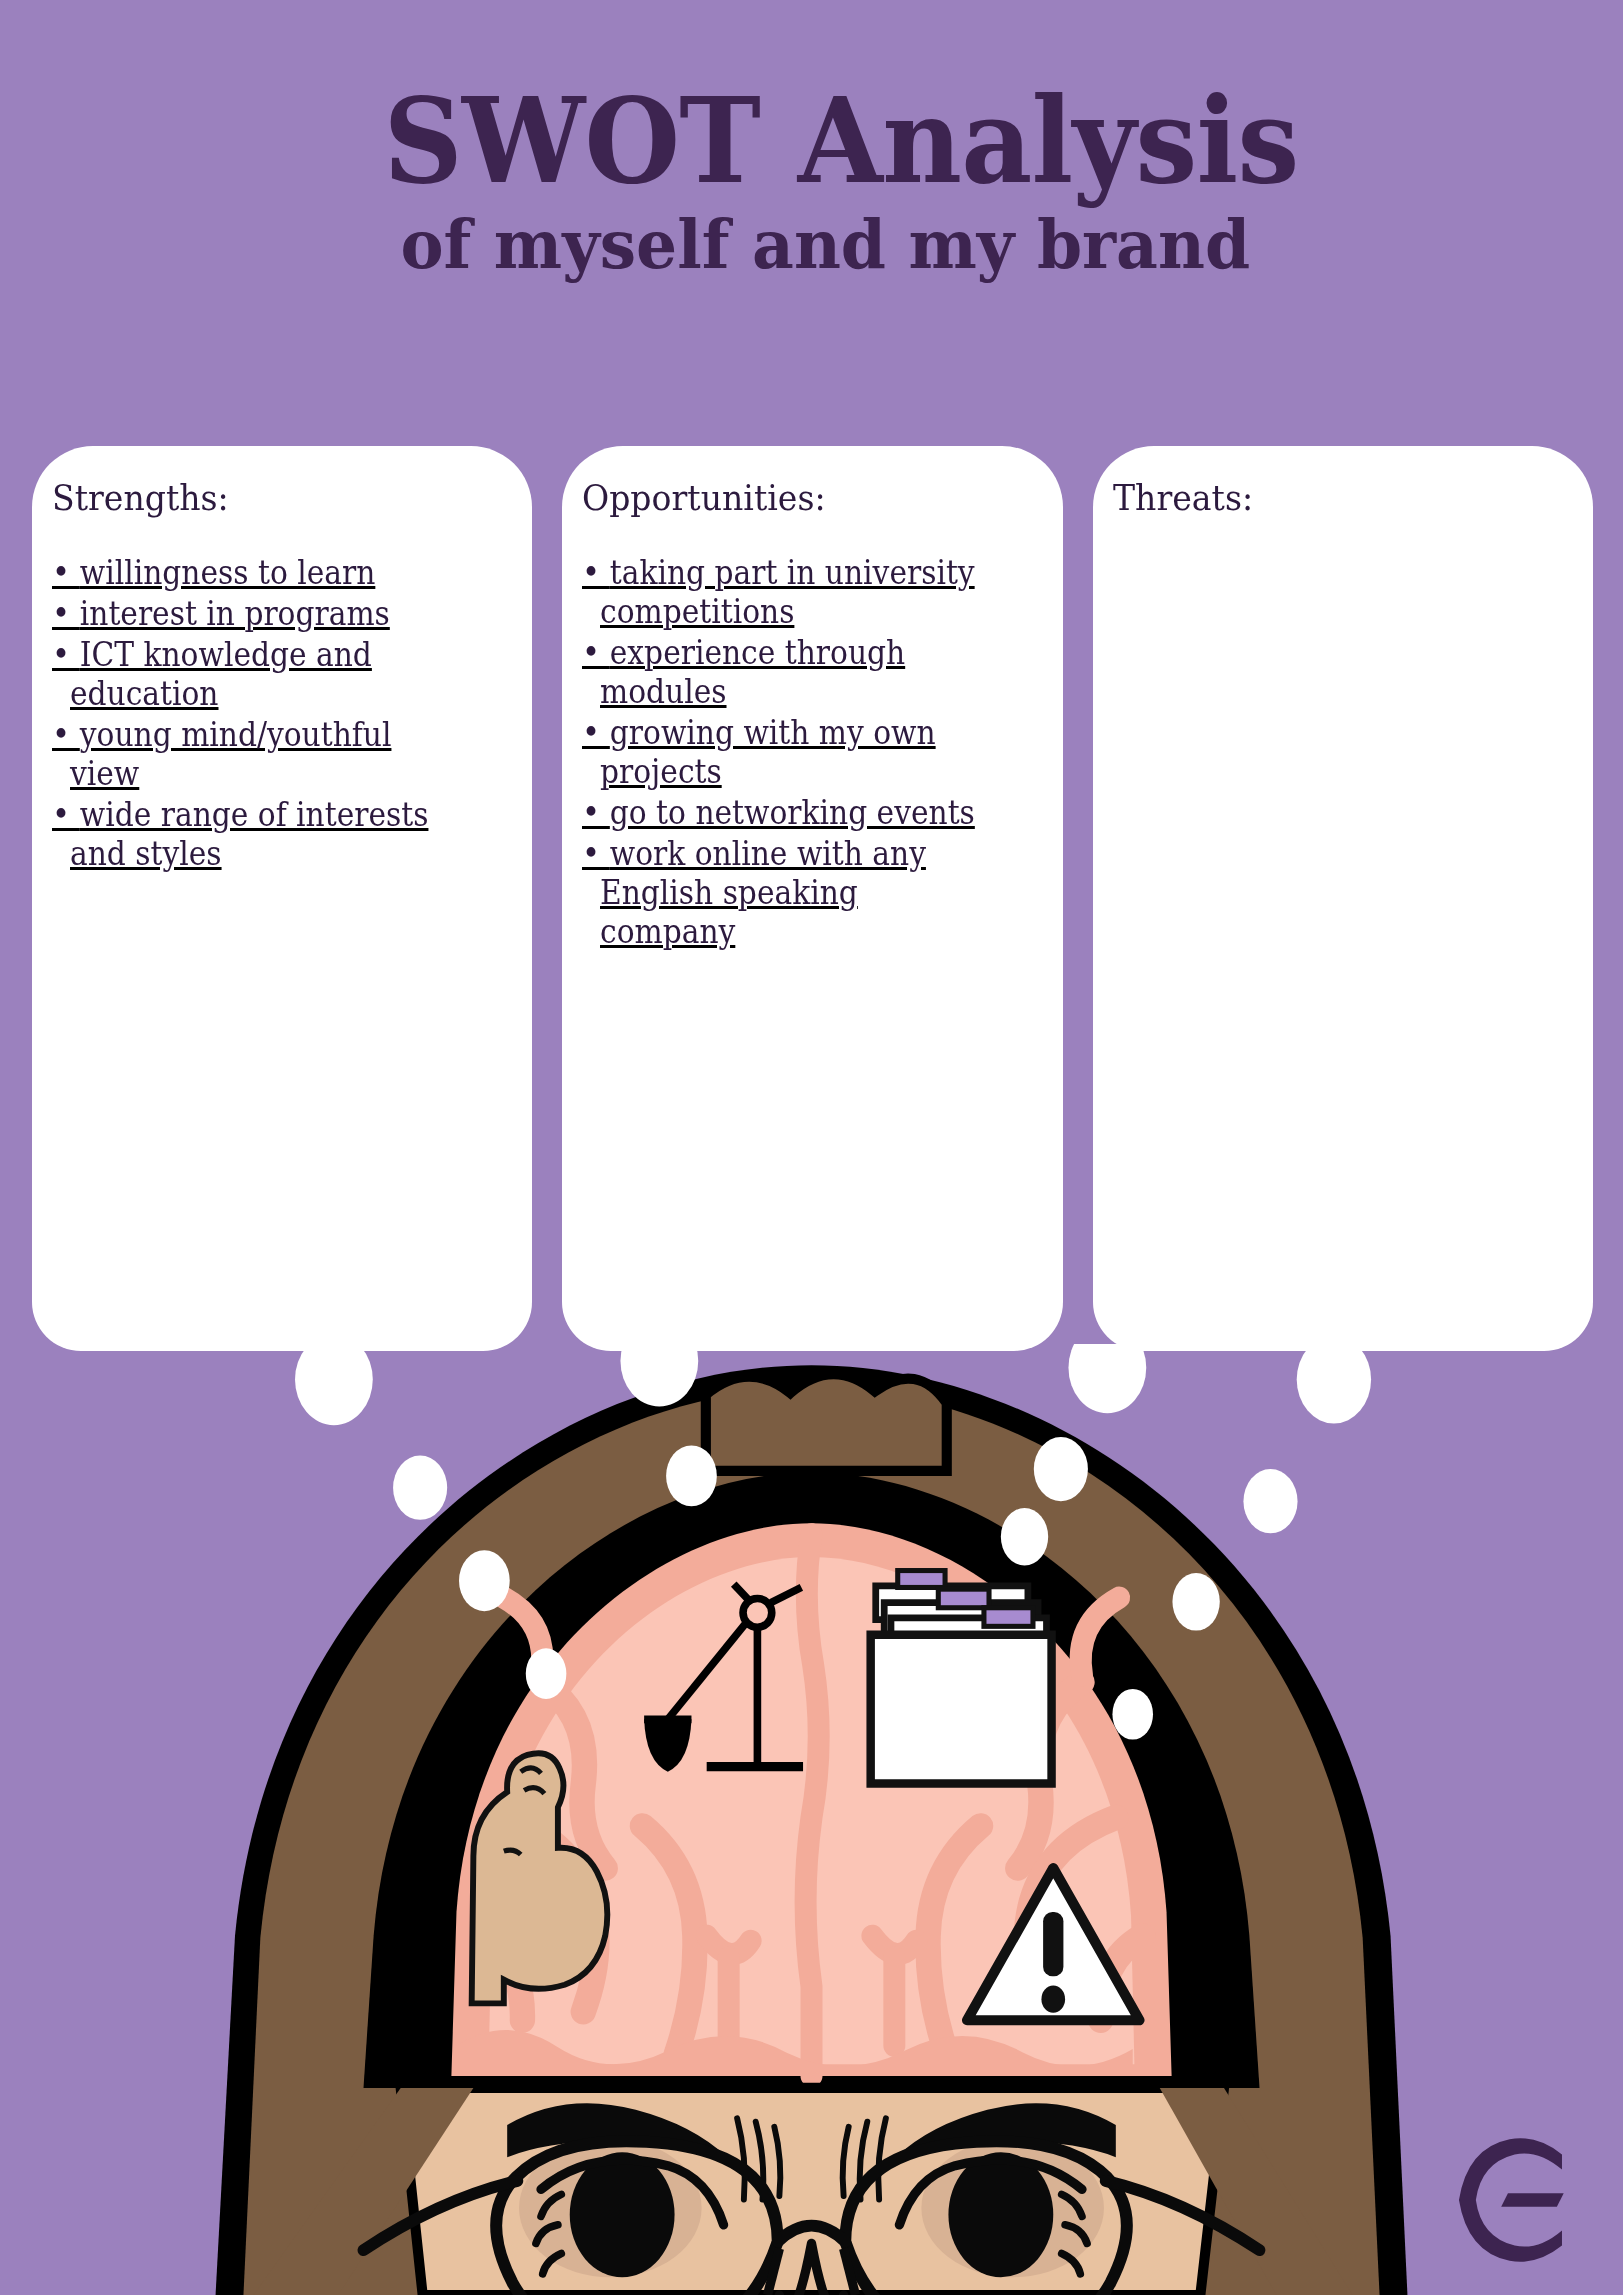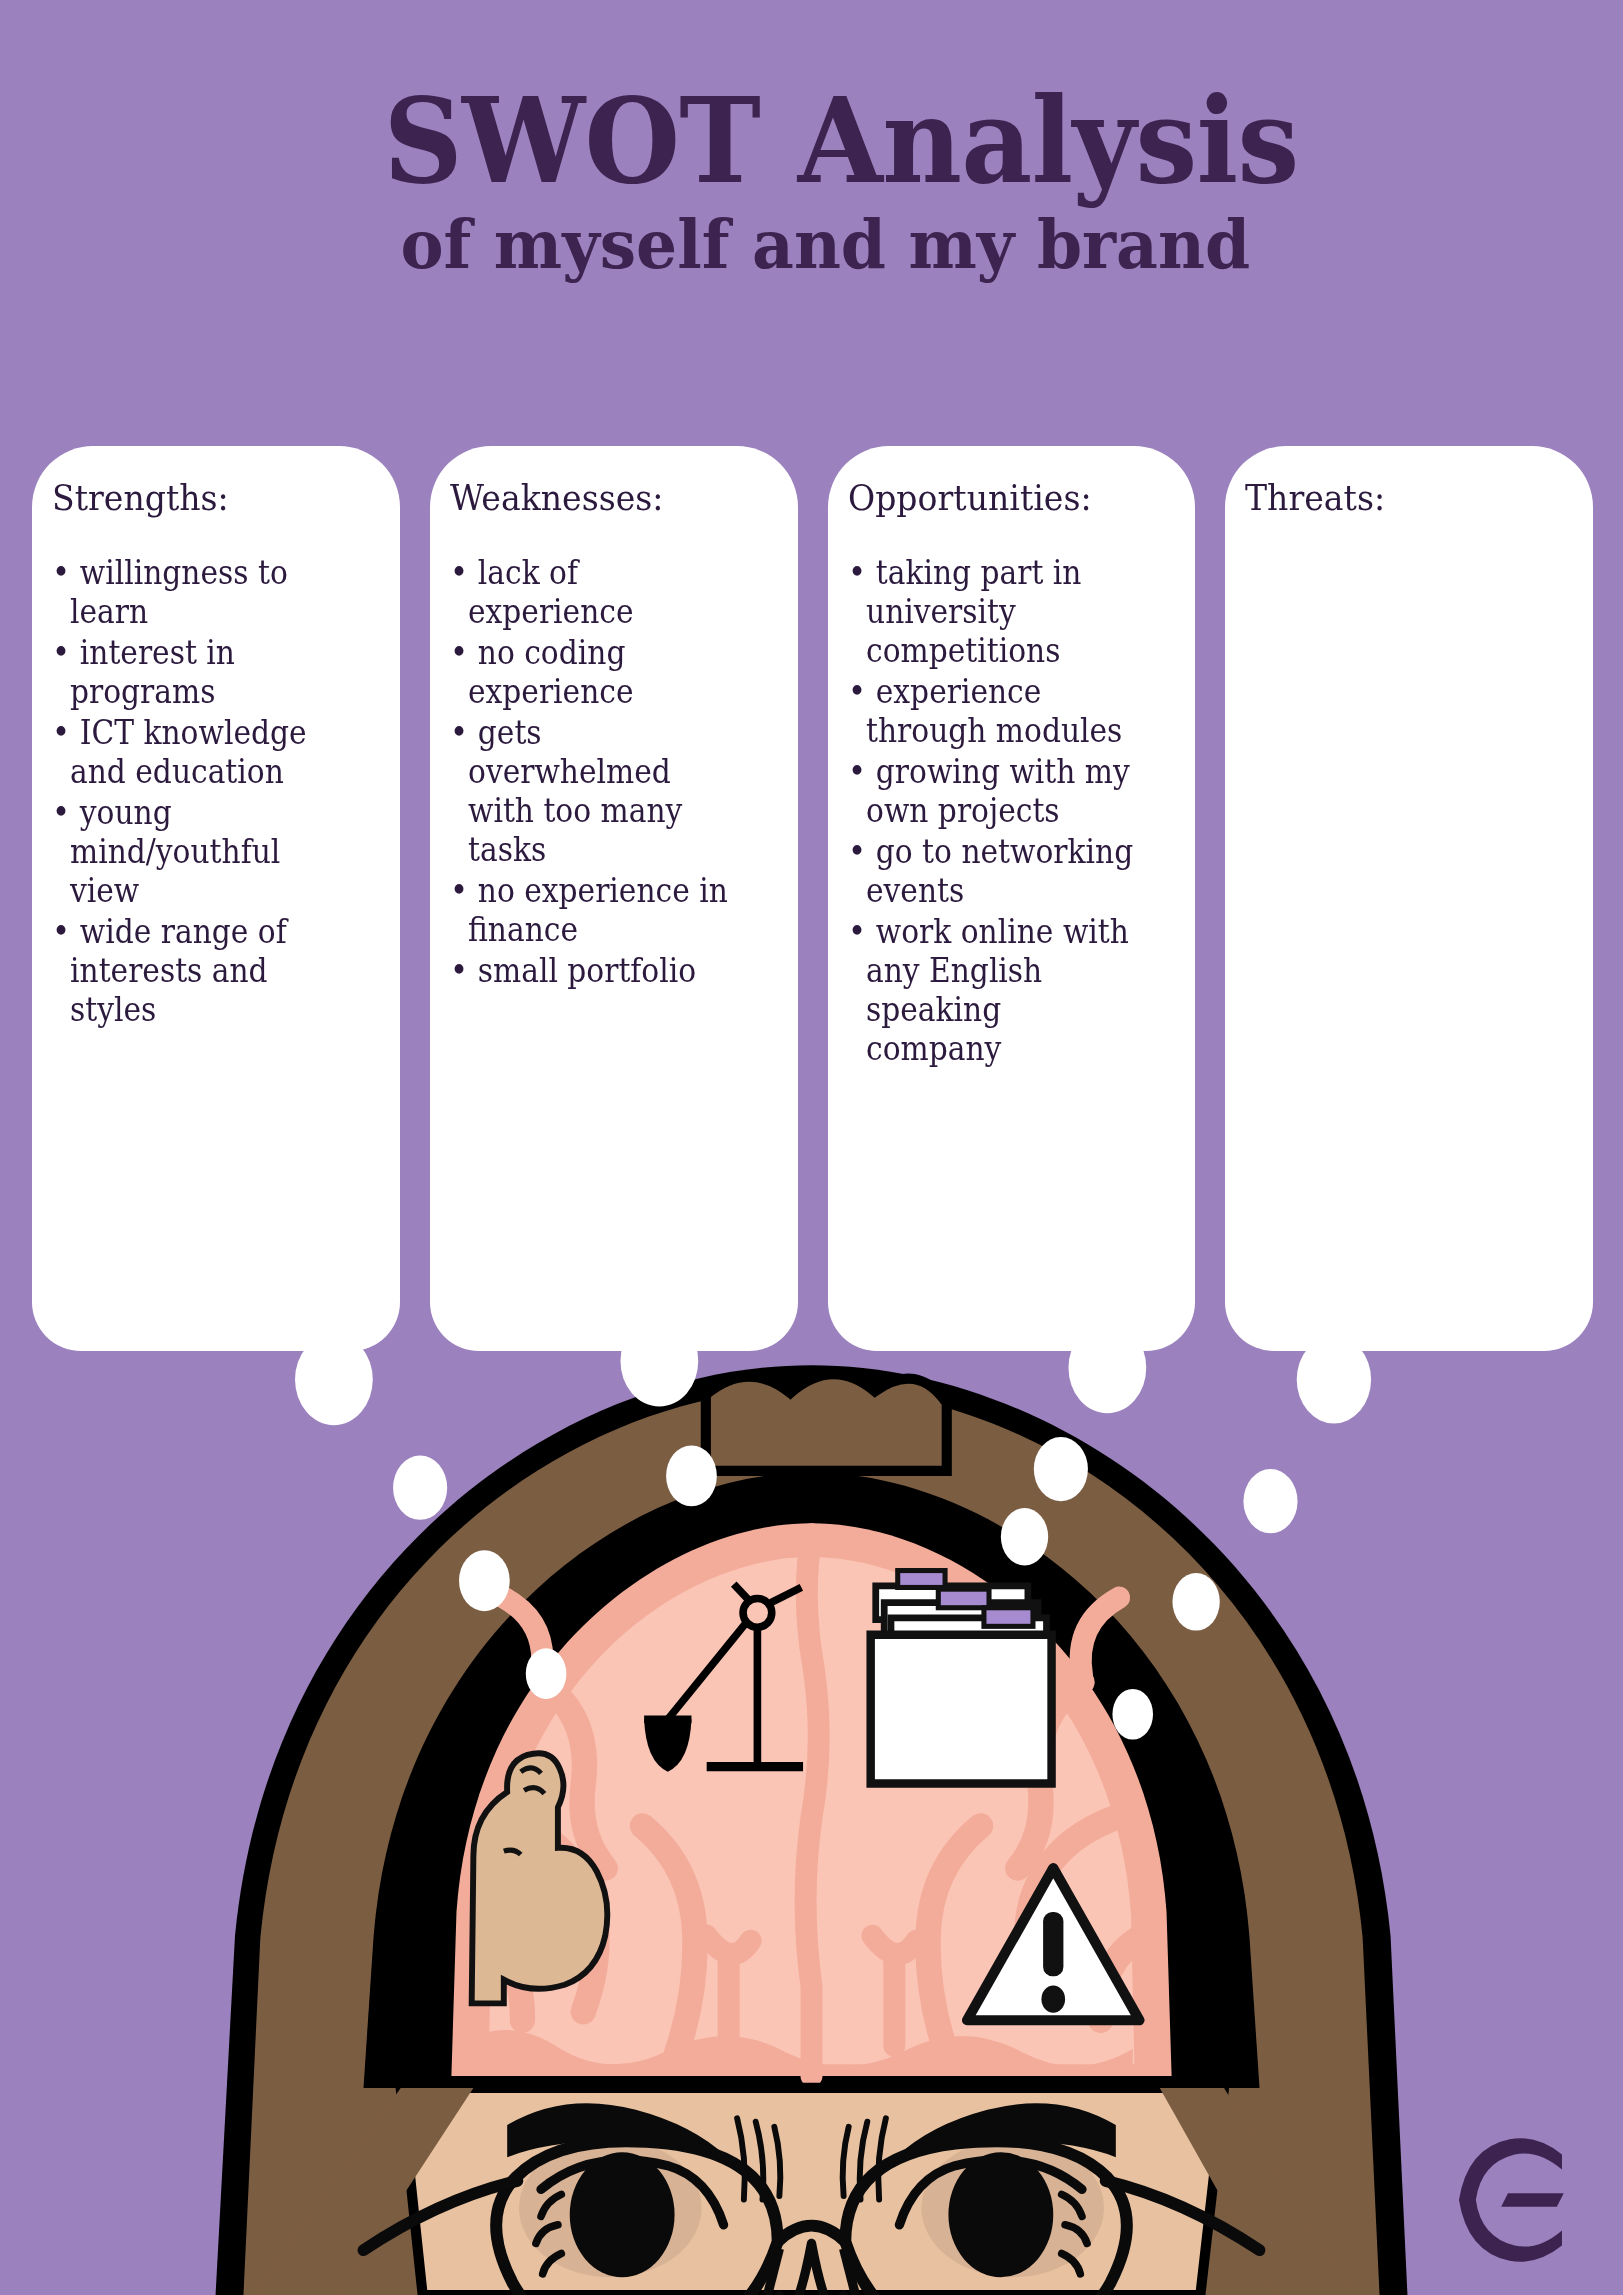"Weaknesses:" div.card { html: <div> <div>Weaknesses:</div> <ul> <li>lack of experience</li> <li>no coding experience</li> <li>gets overwhelmed with too many tasks</li> <li>no experience in finance</li> <li>small portfolio</li> </ul> </div> -> none }
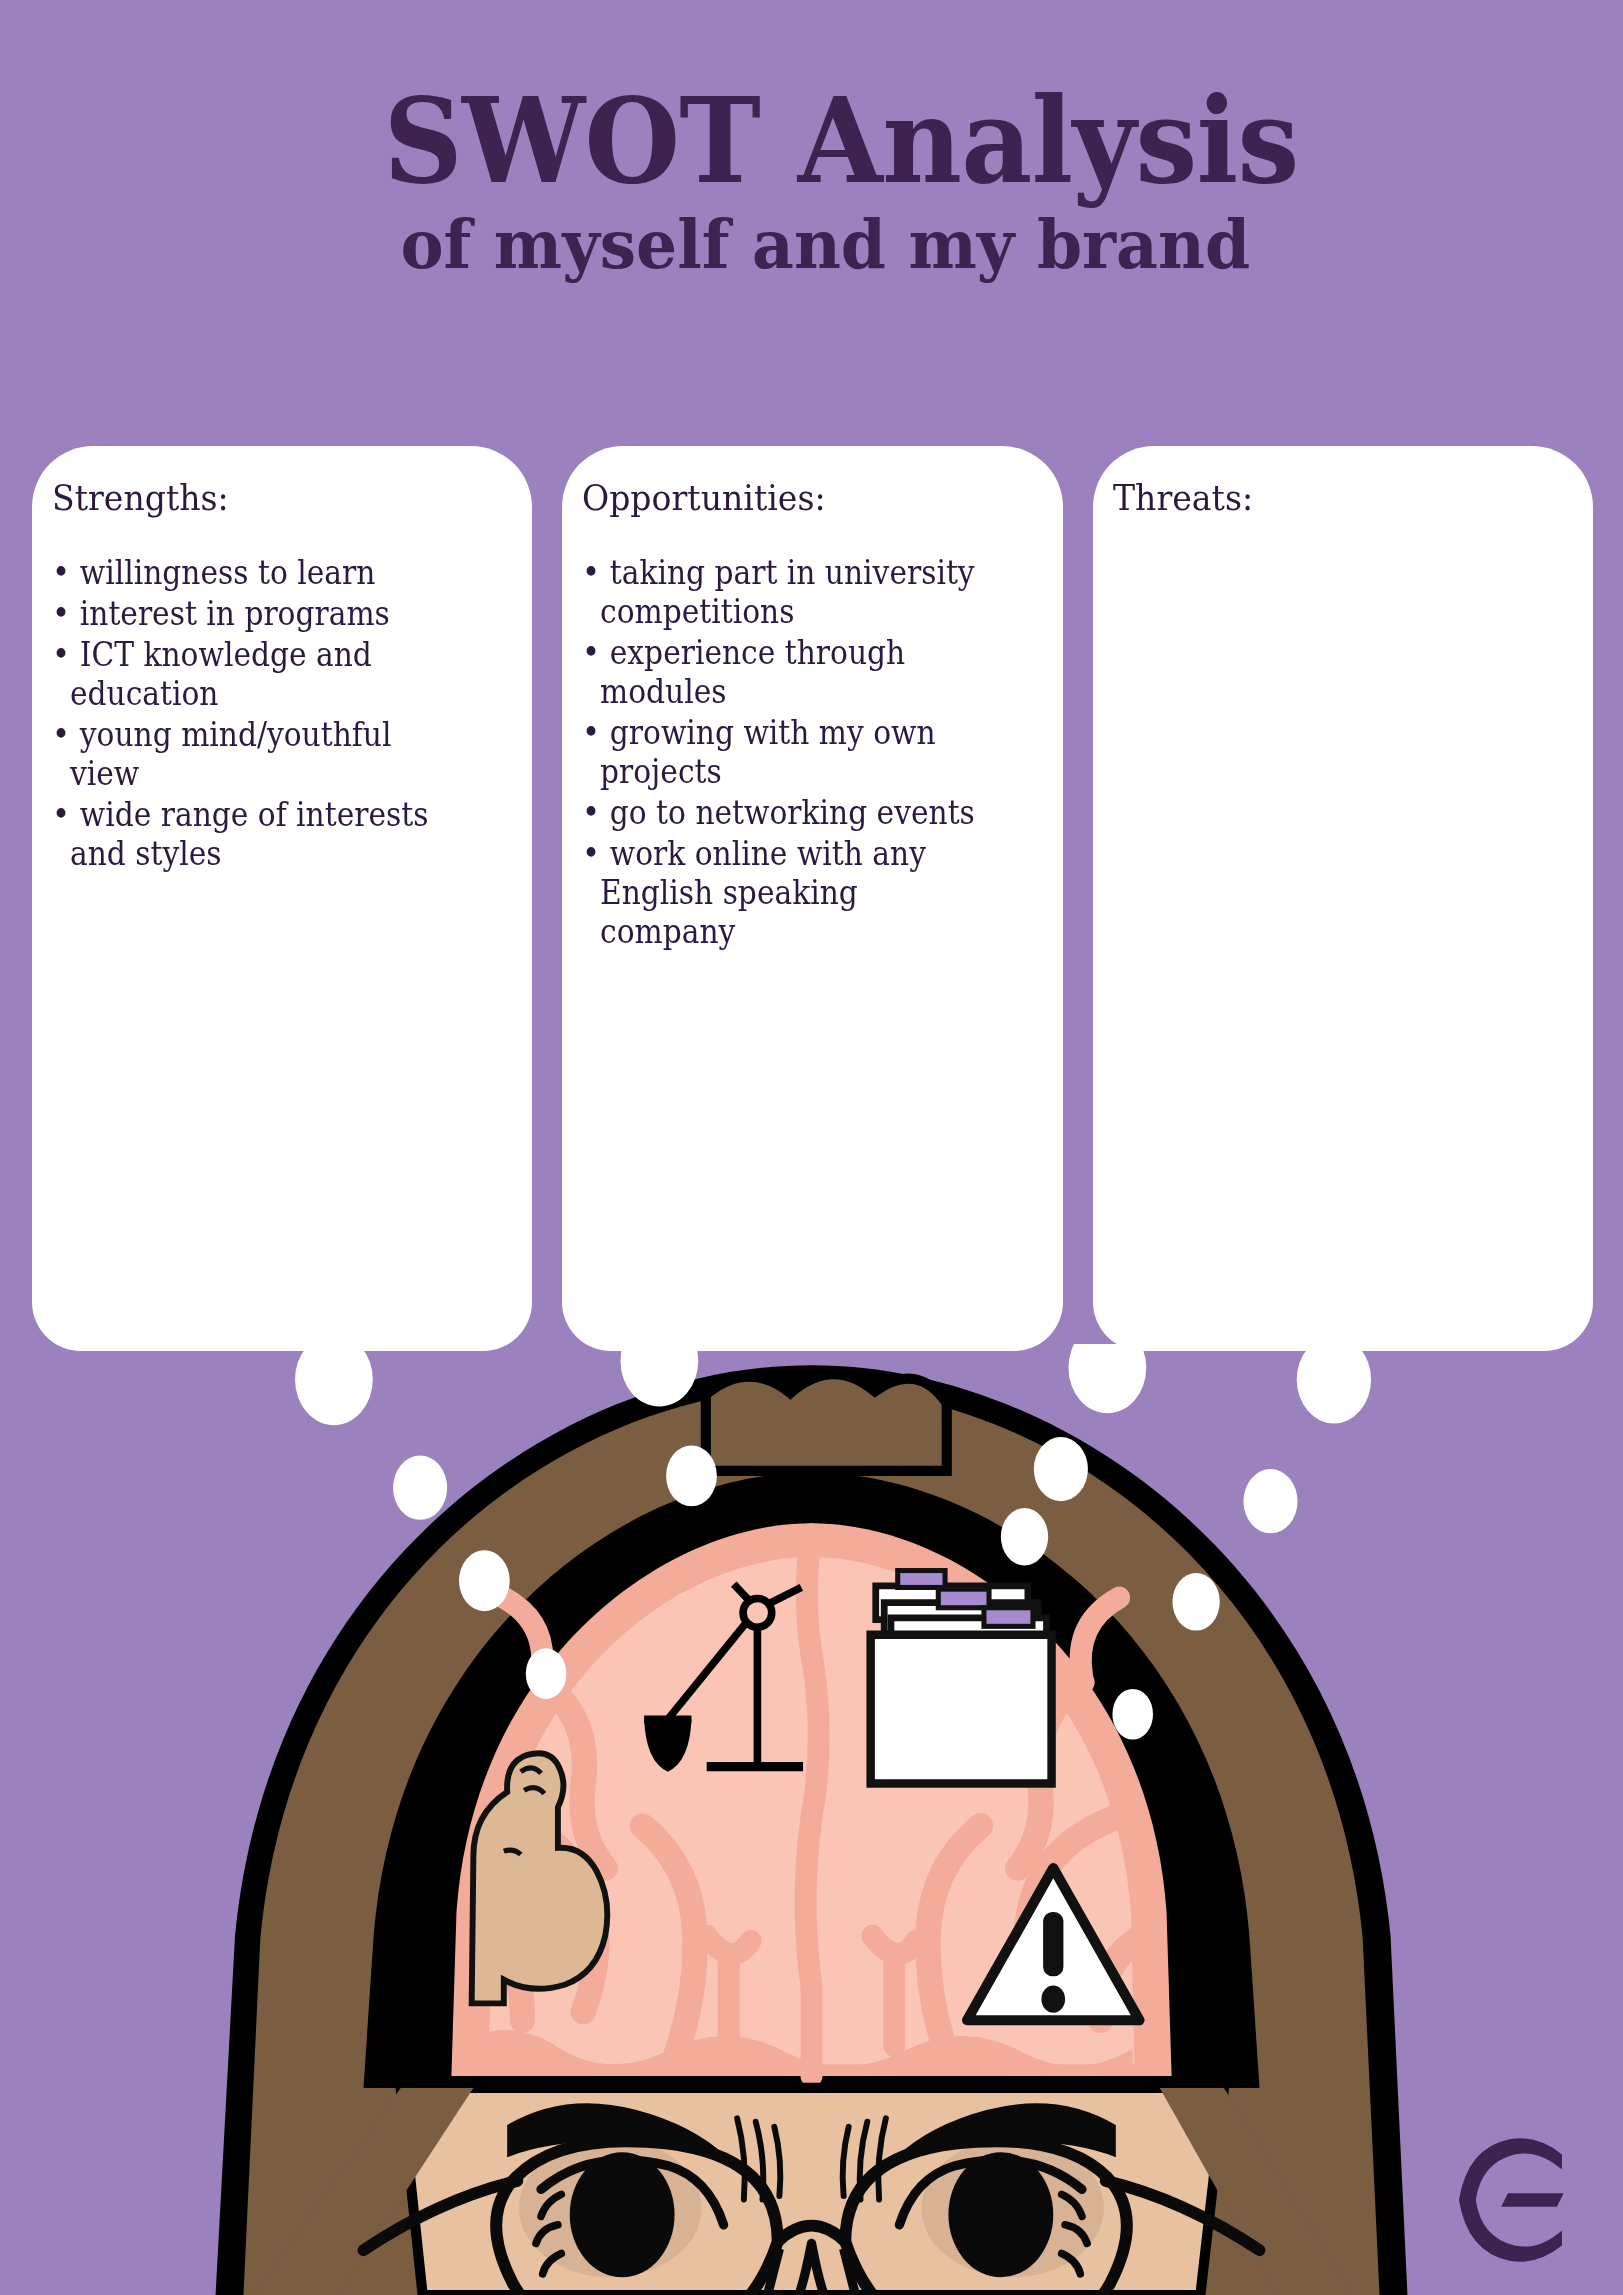"willingness to learn" .card-list { text-decoration: none -> underline }
